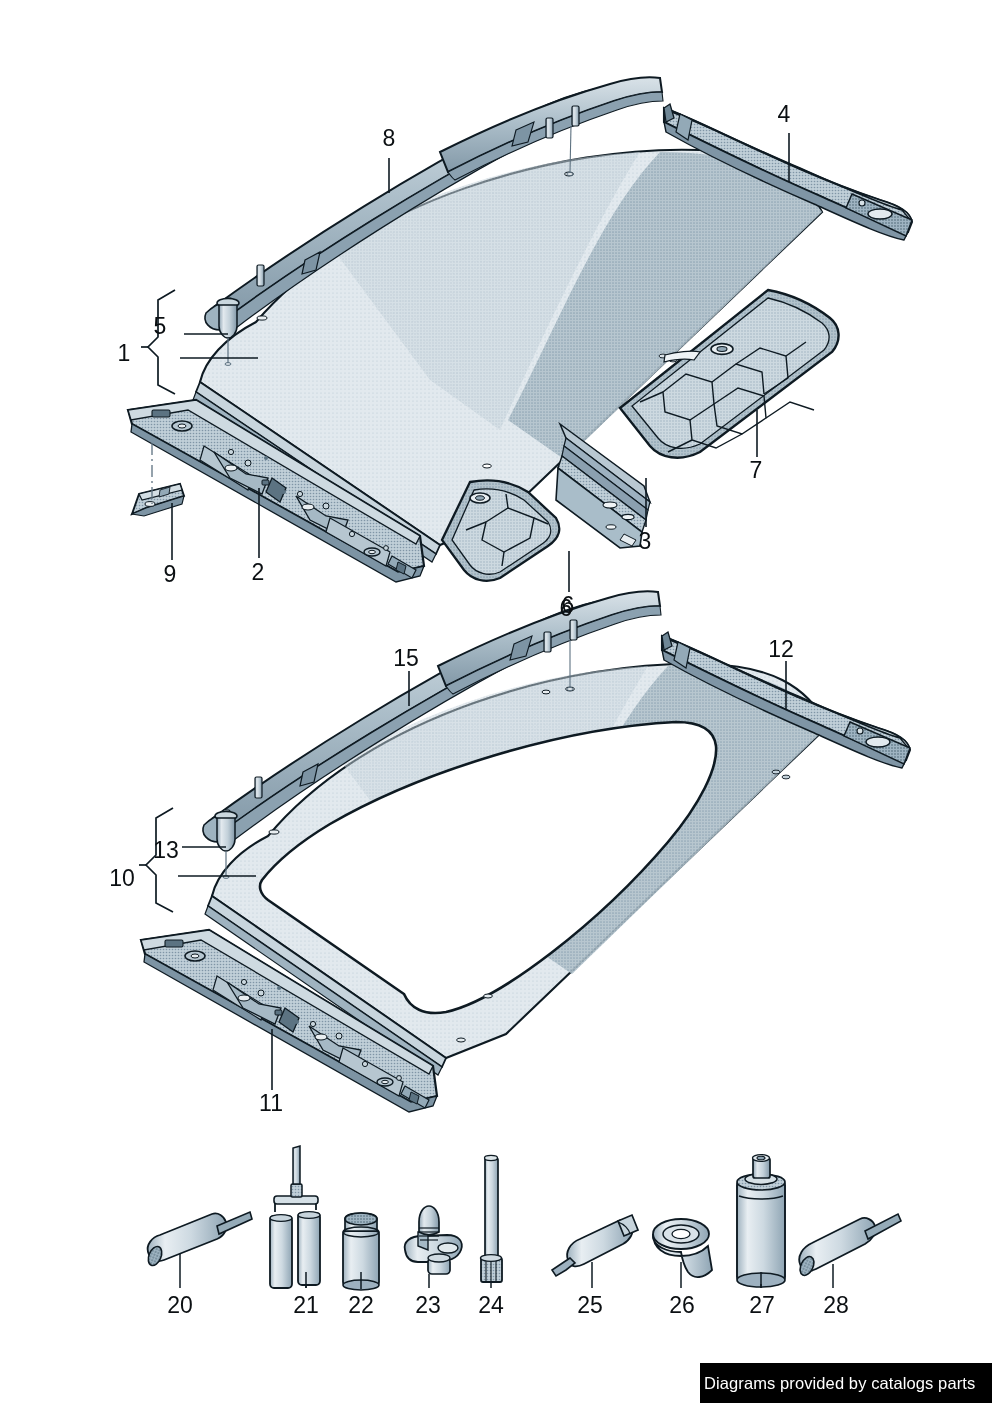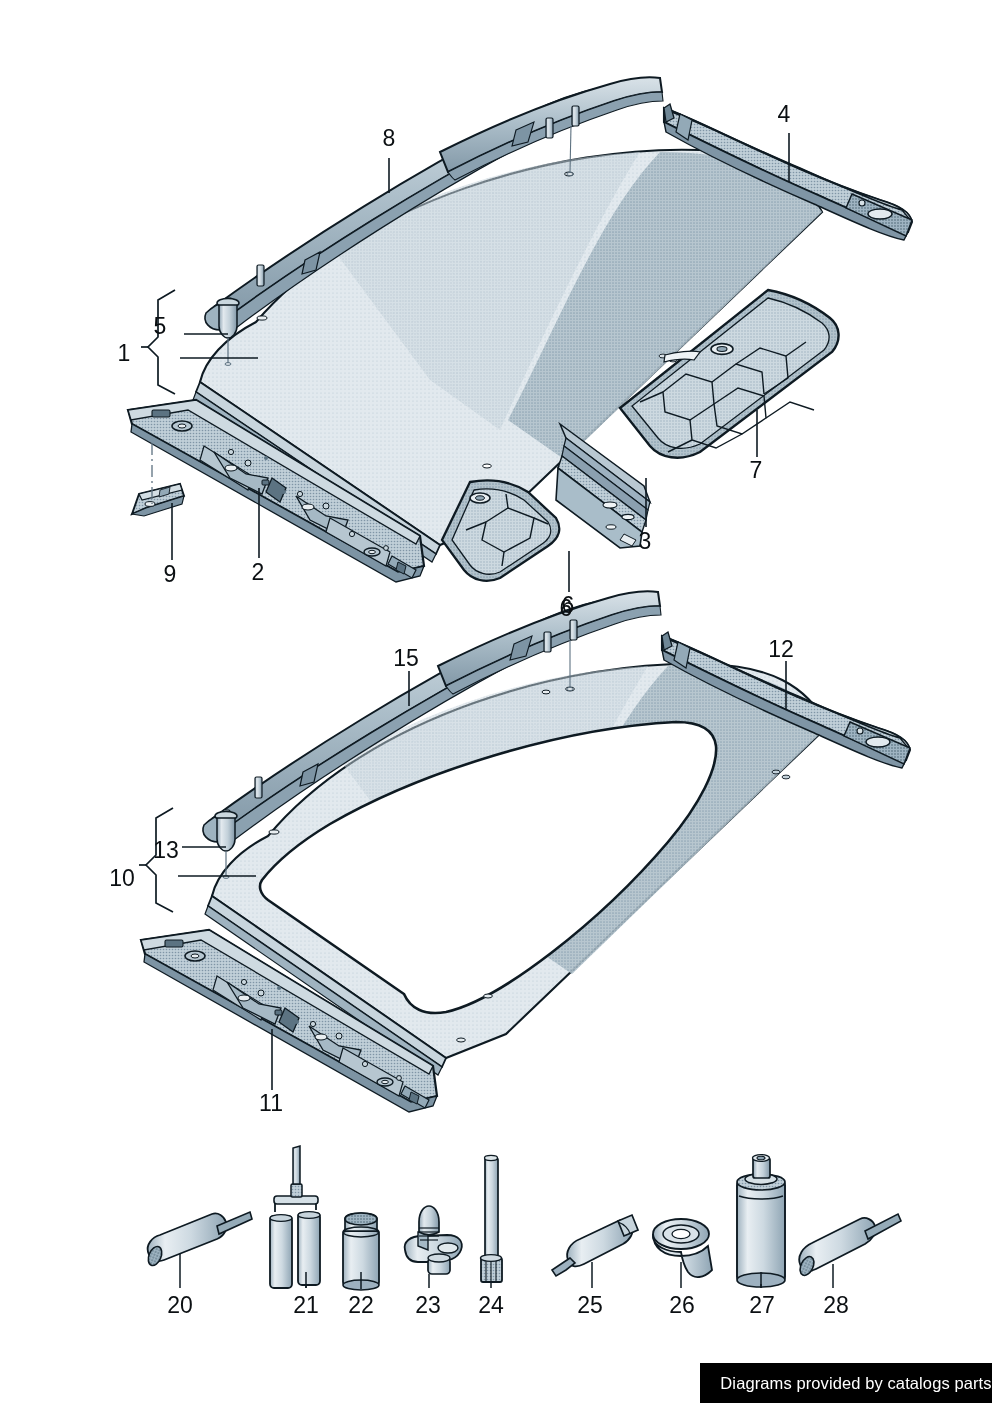"Diagrams provided by catalogs parts" .watermark { justify-content: center -> flex-start; padding-left: 20px -> 4px }
